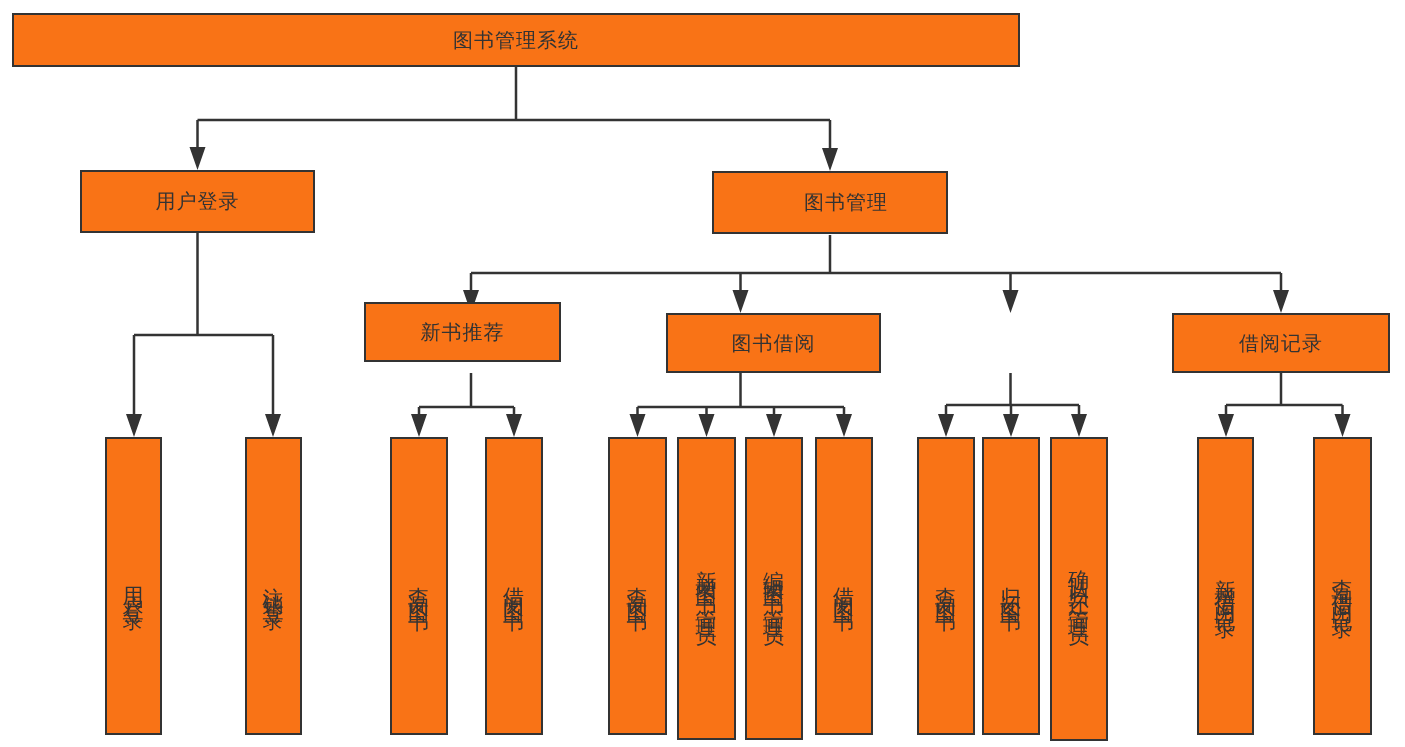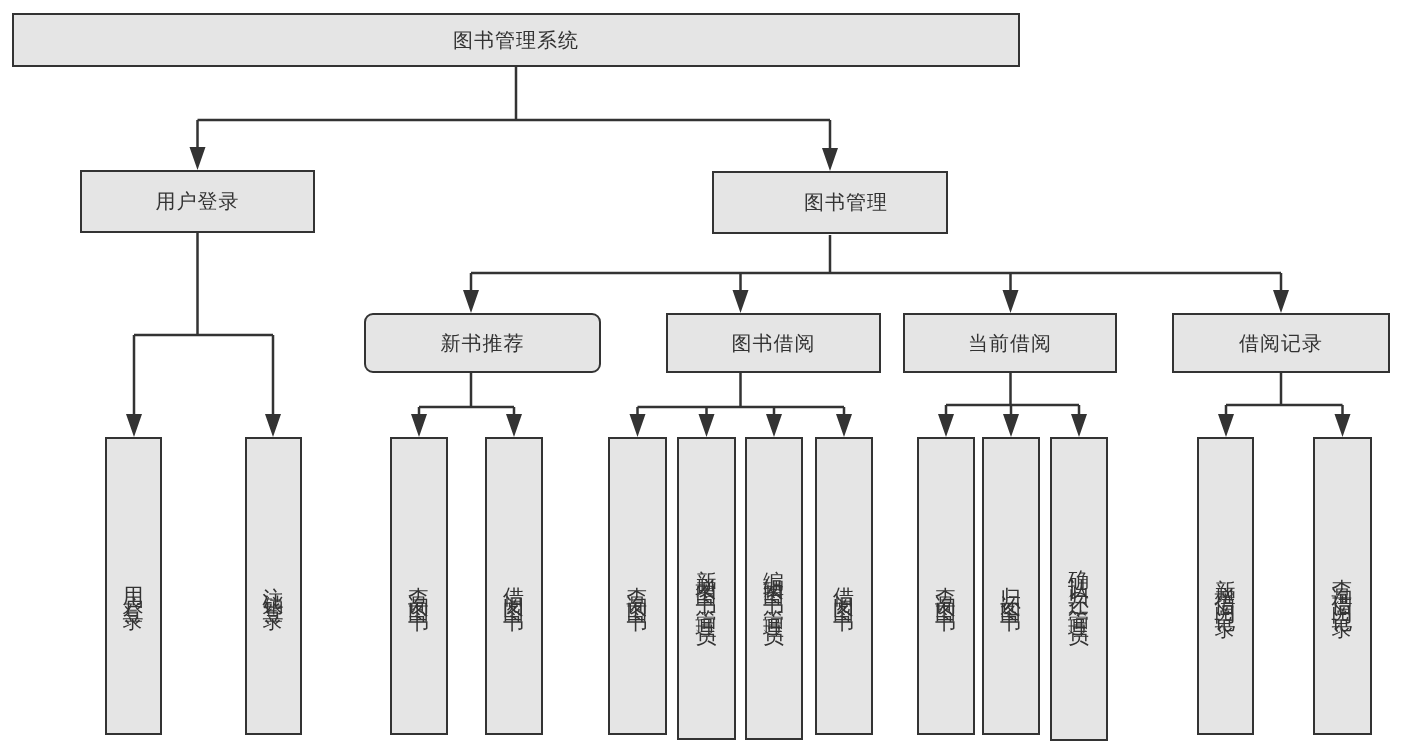"图书管理系统" .box { background: #e5e5e5 -> #f97316 }
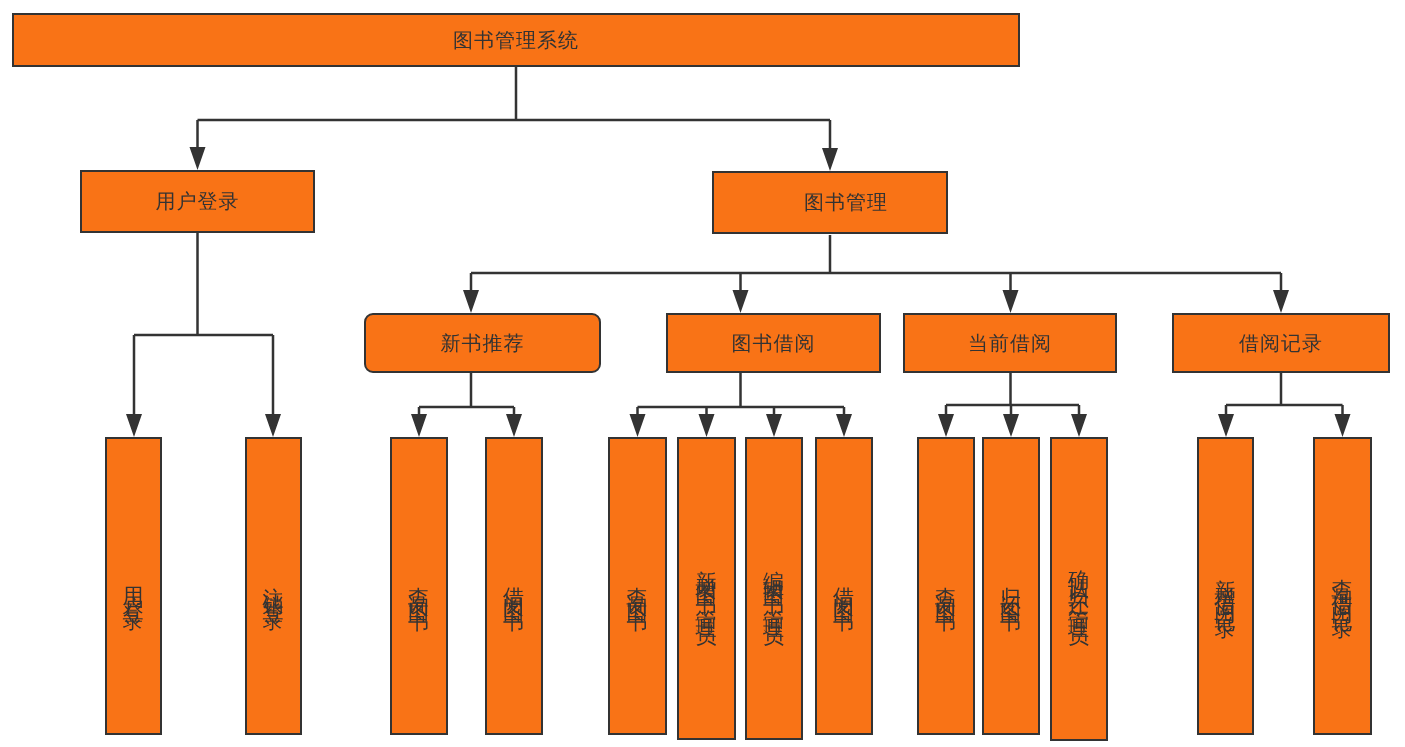"新书推荐" div.box { border-radius: 9px -> none; top: 313px -> 302px; width: 237px -> 197px }
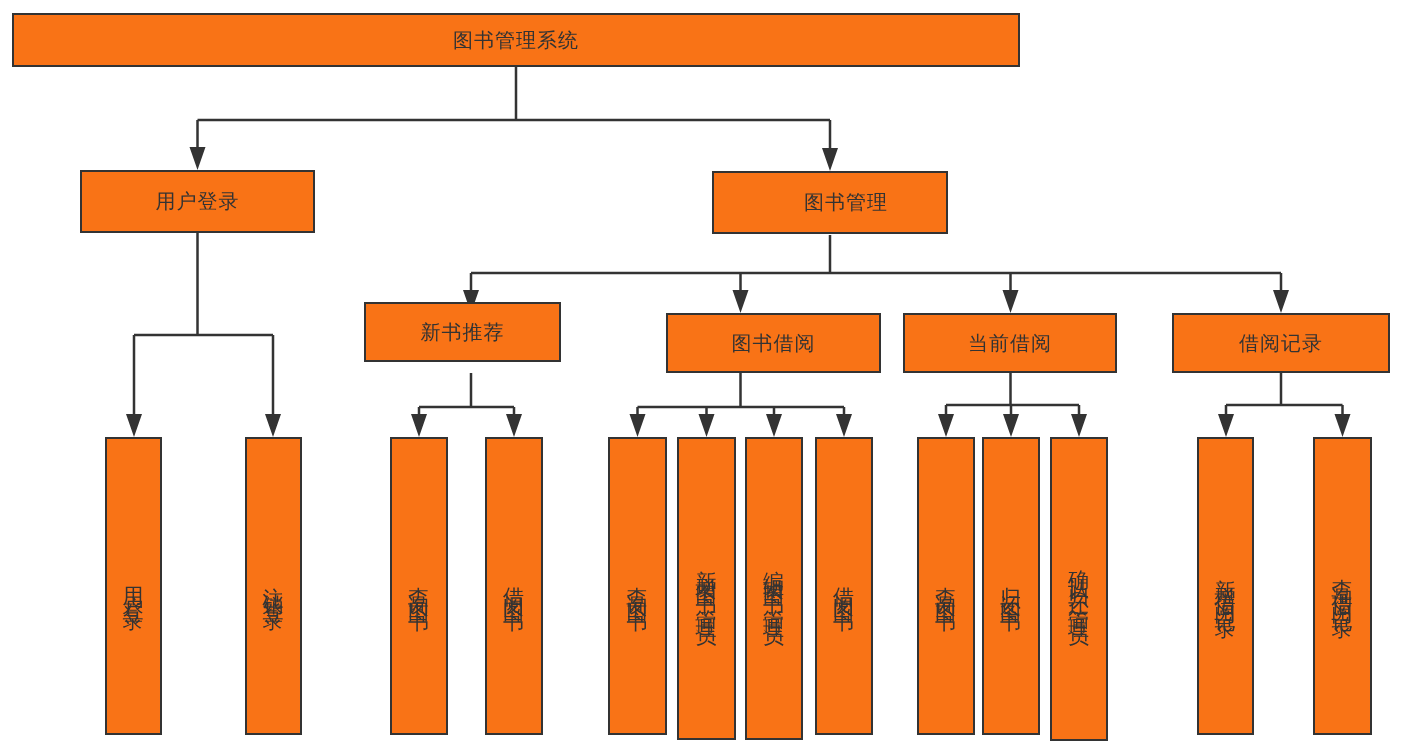"当前借阅" div.box { html: <div>当前借阅</div> -> none }
